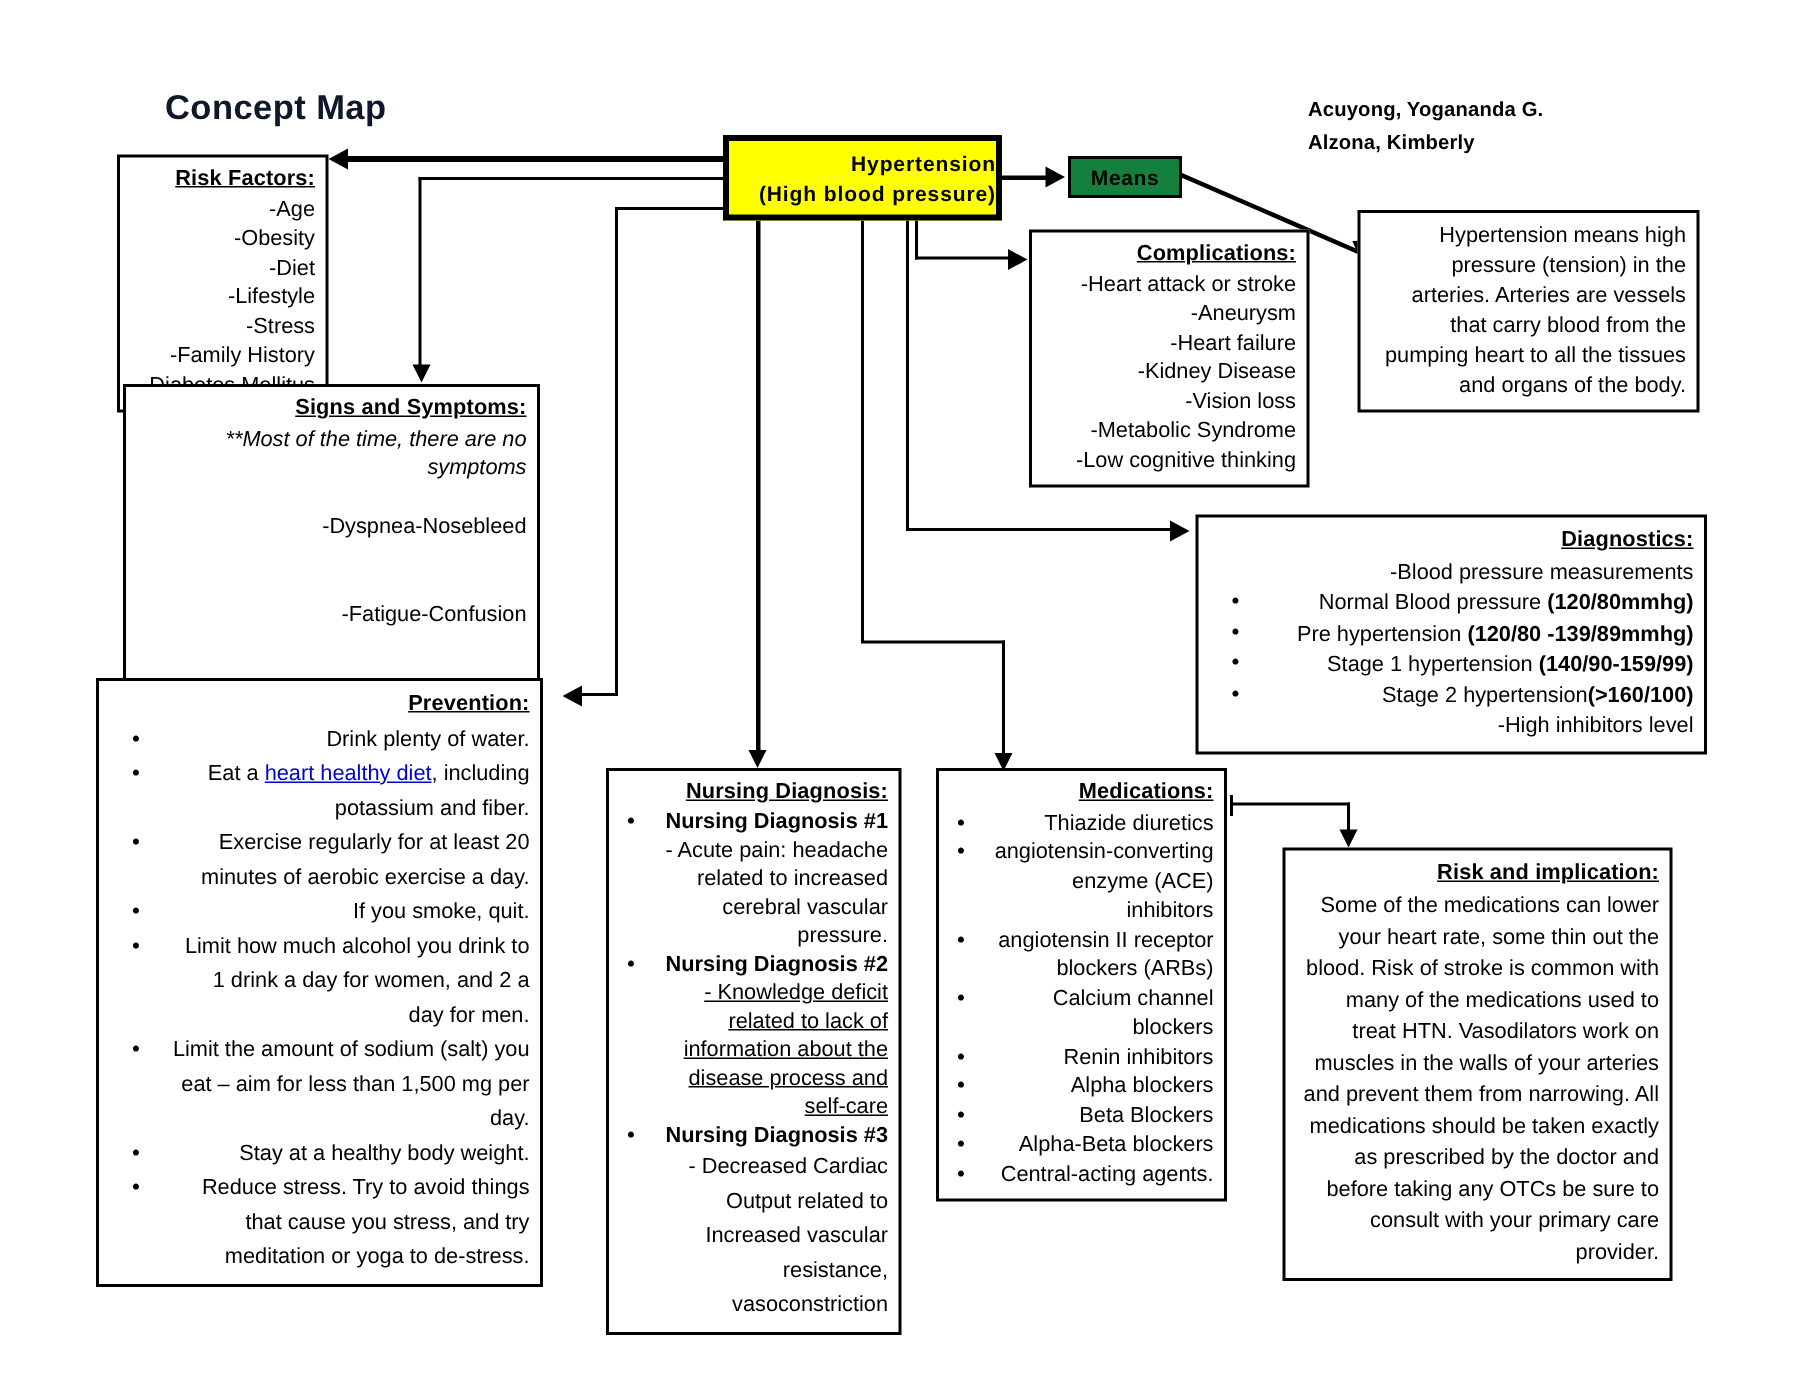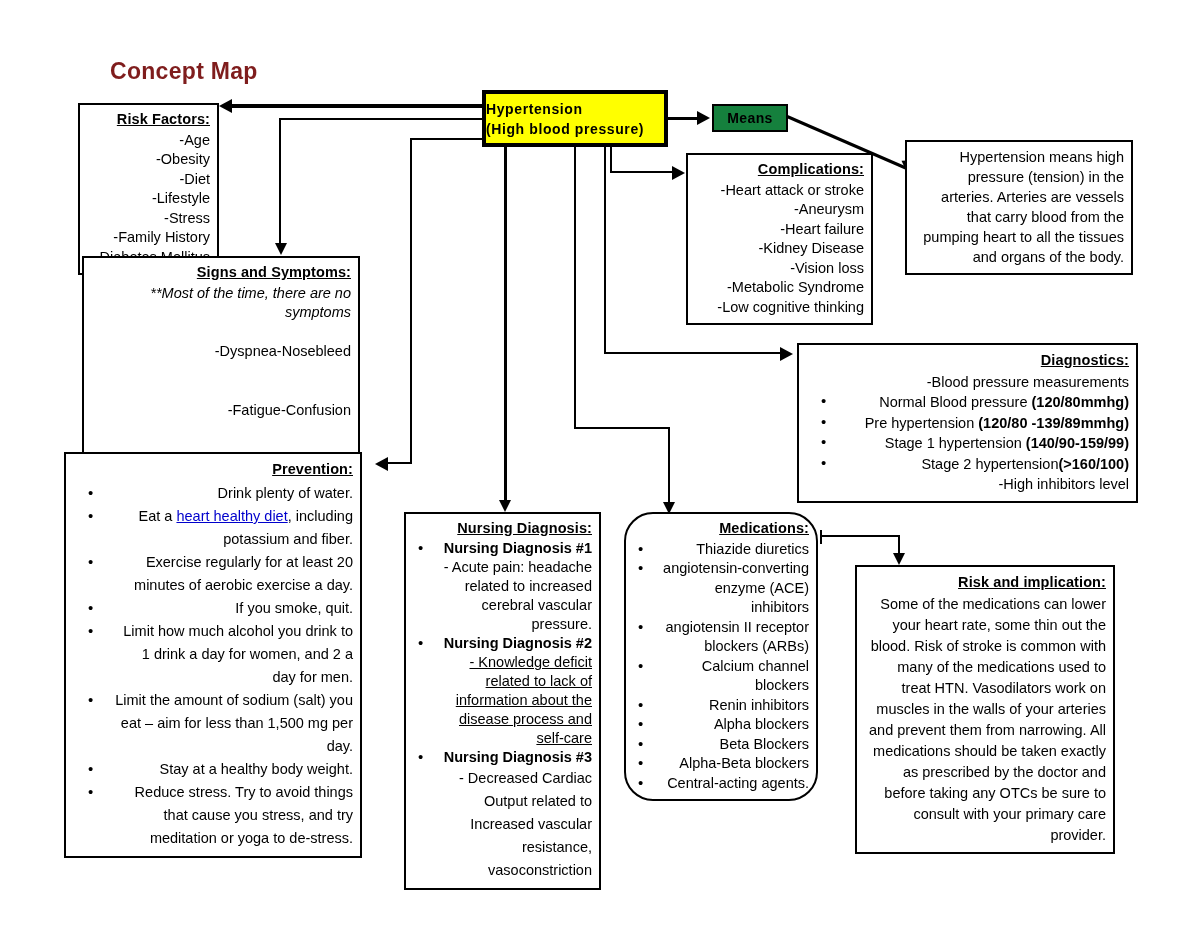"Concept Map" #title { color: #7f1d1d -> #0f172a }
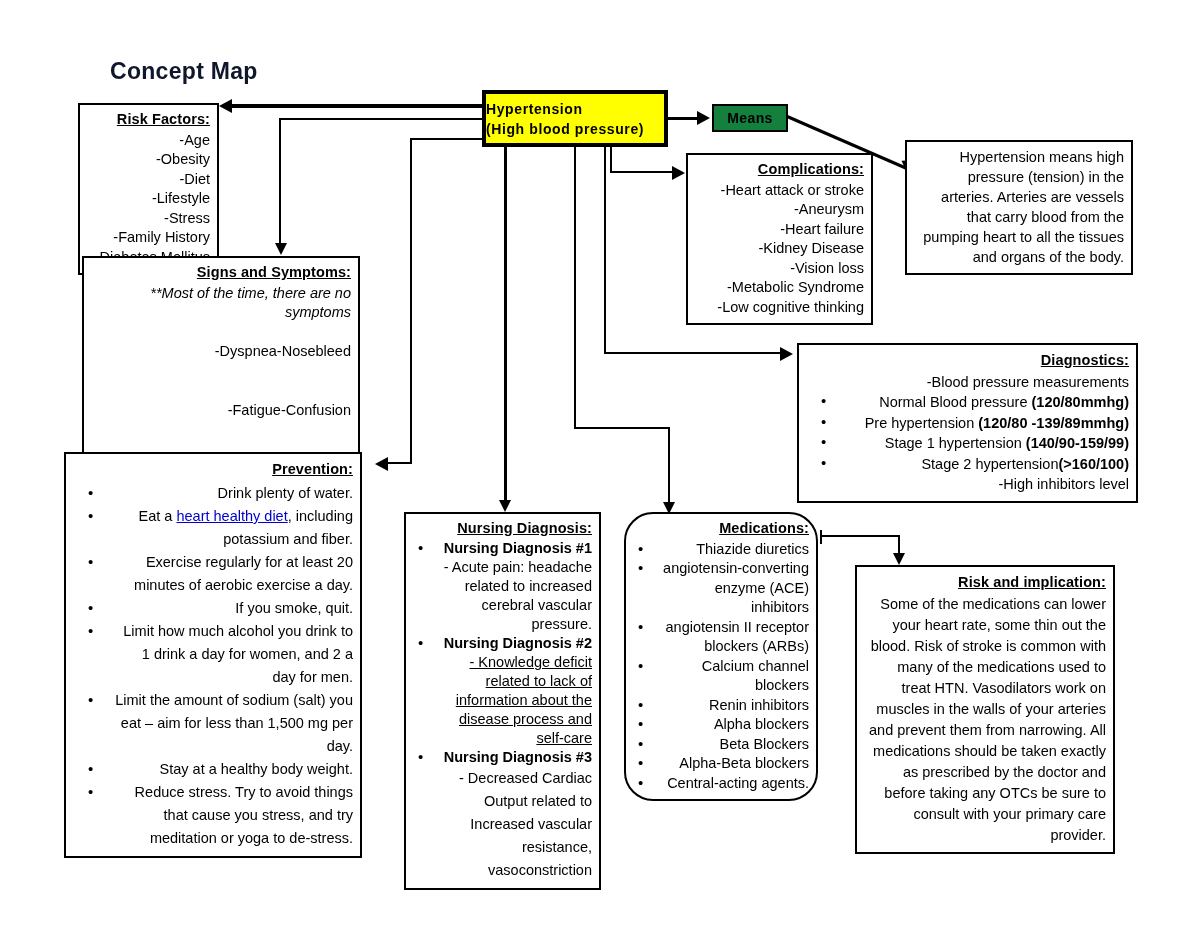"Acuyong, Yogananda G." div { html: none -> <div> <span>Acuyong, Yogananda G.</span> <span>Alzona, Kimberly</span> </div> }
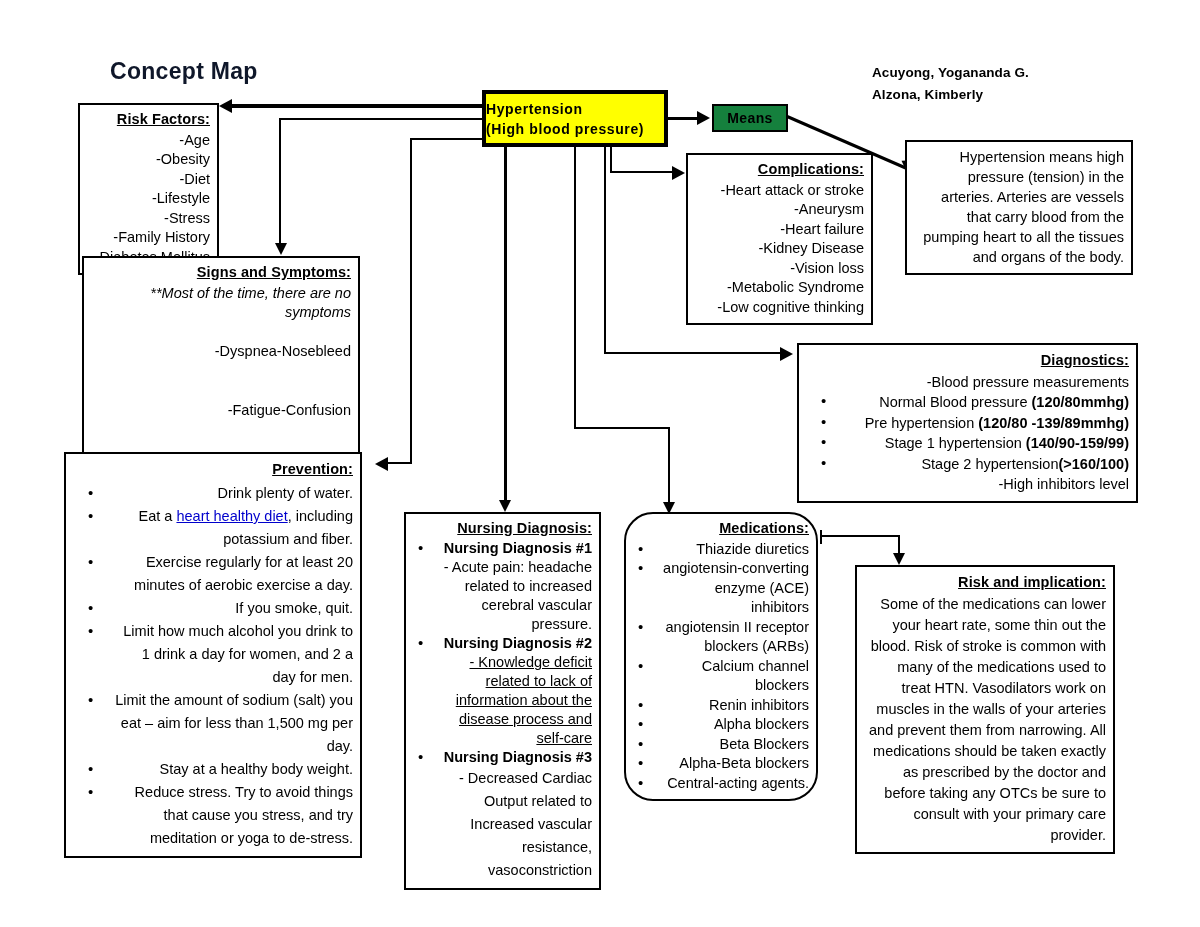"Hypertension" #central { align-items: flex-start -> flex-end }
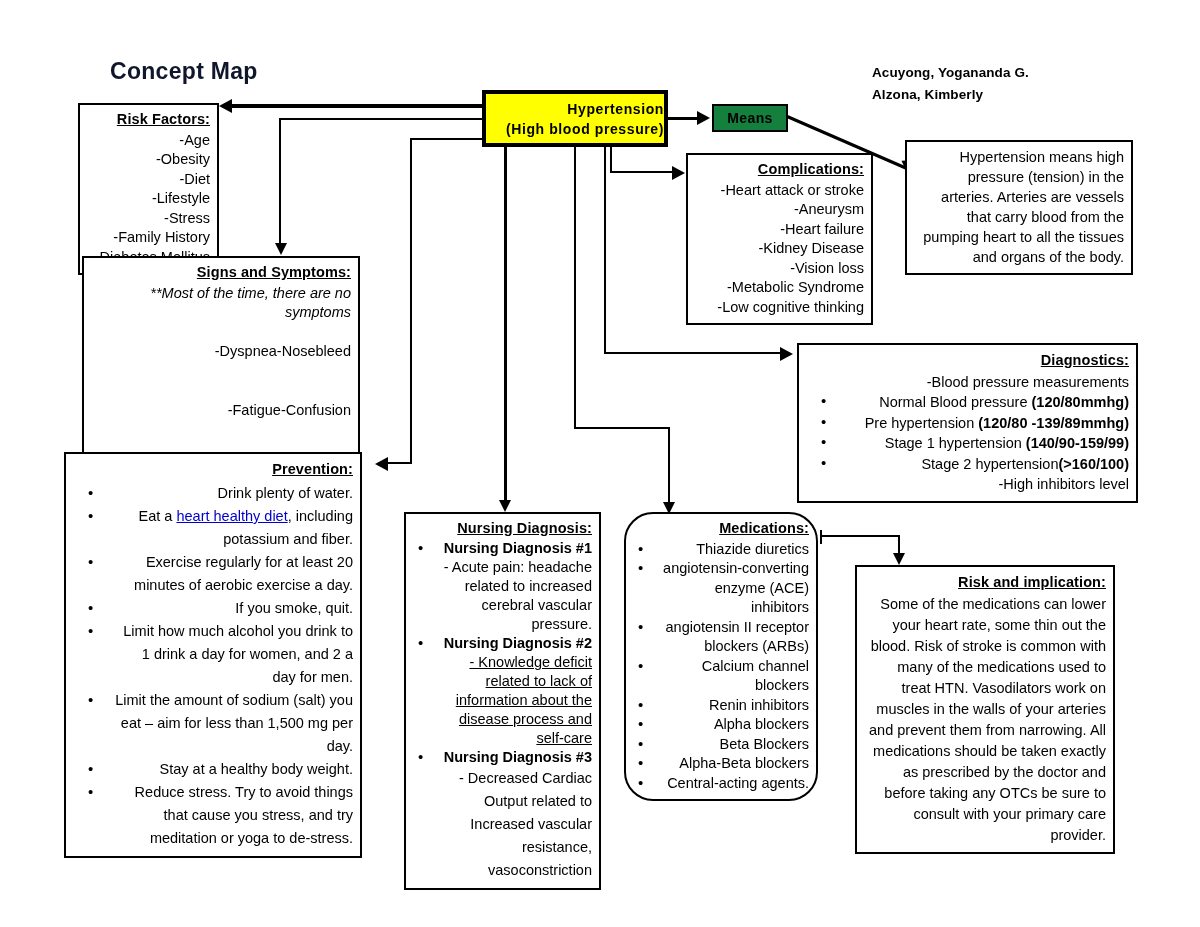"Medications:" div.box { border-radius: 29px -> none }
